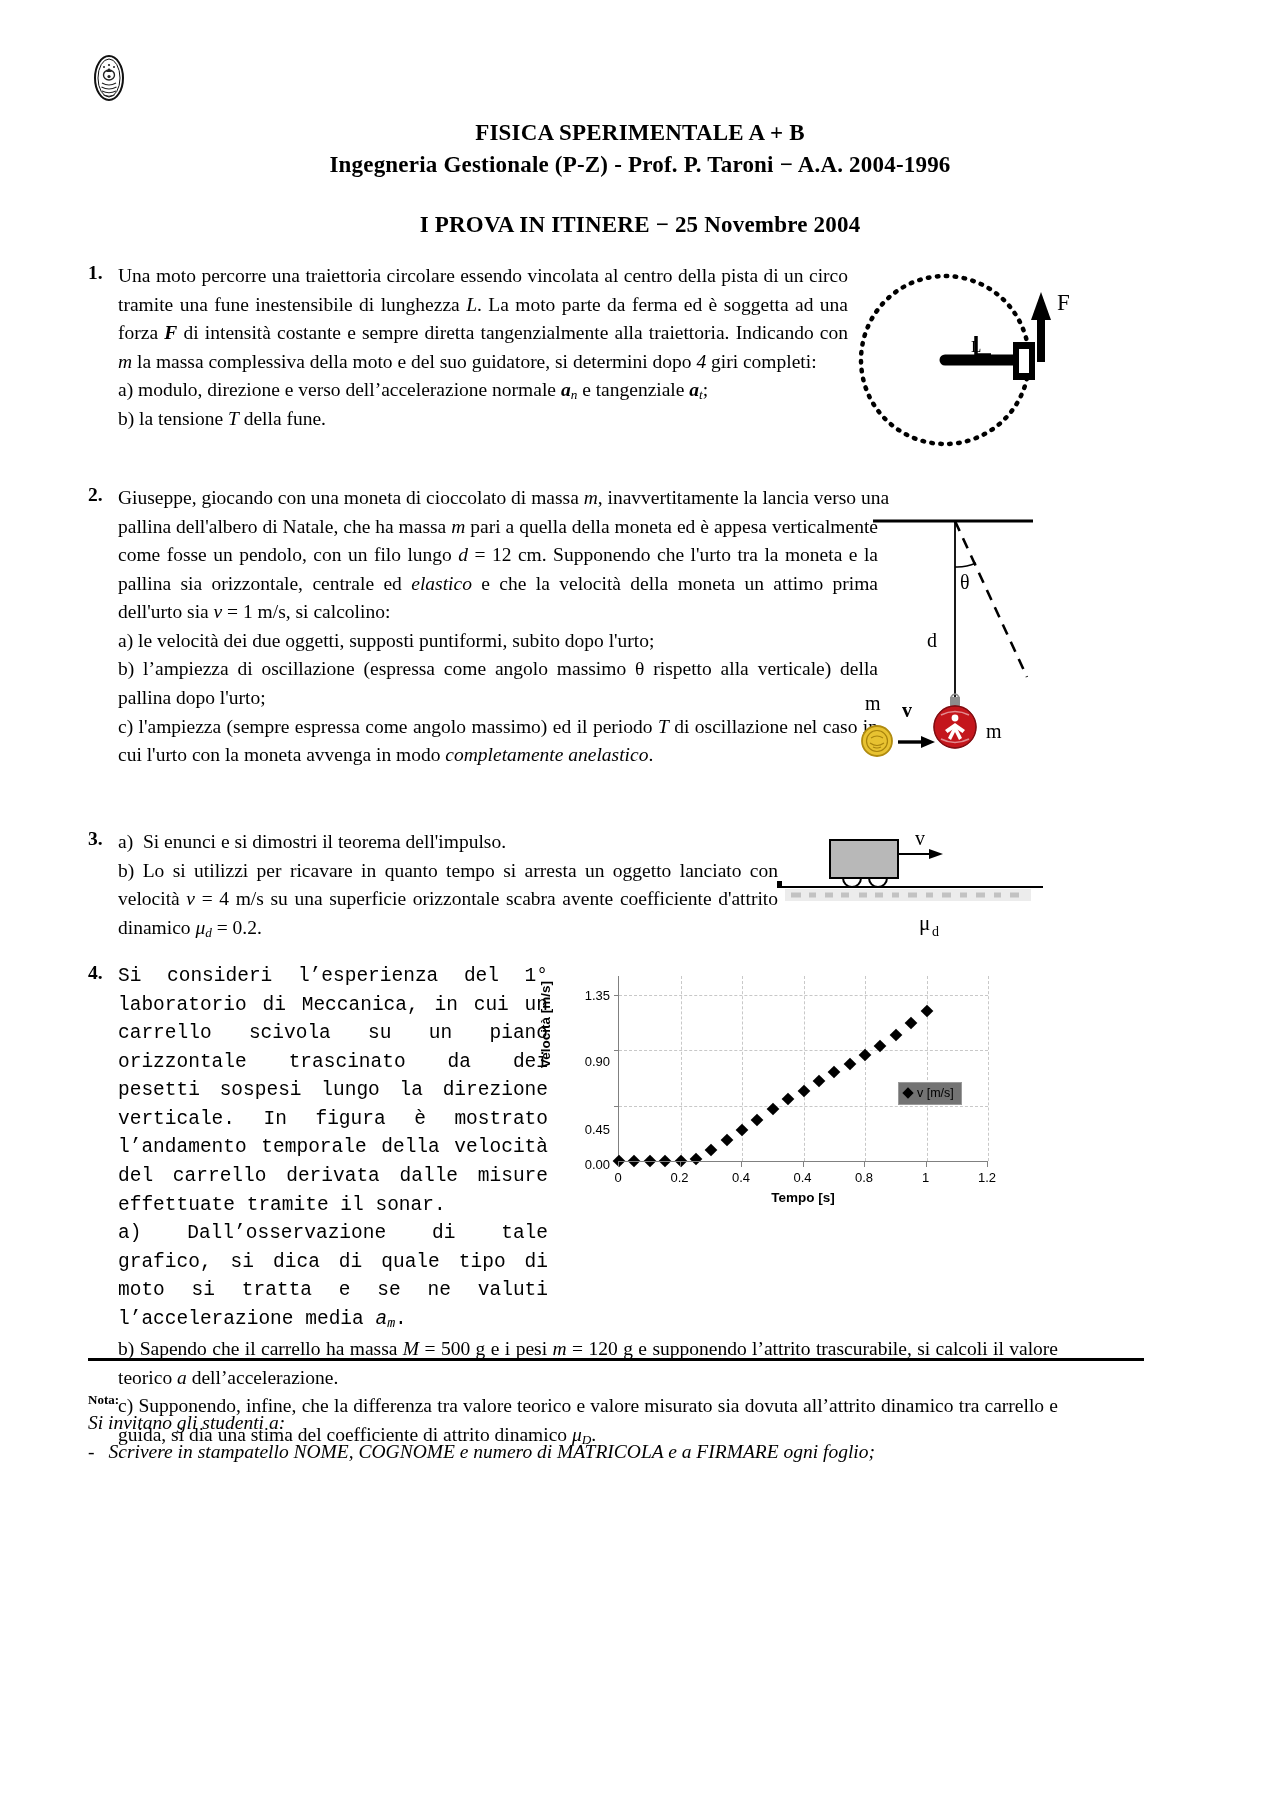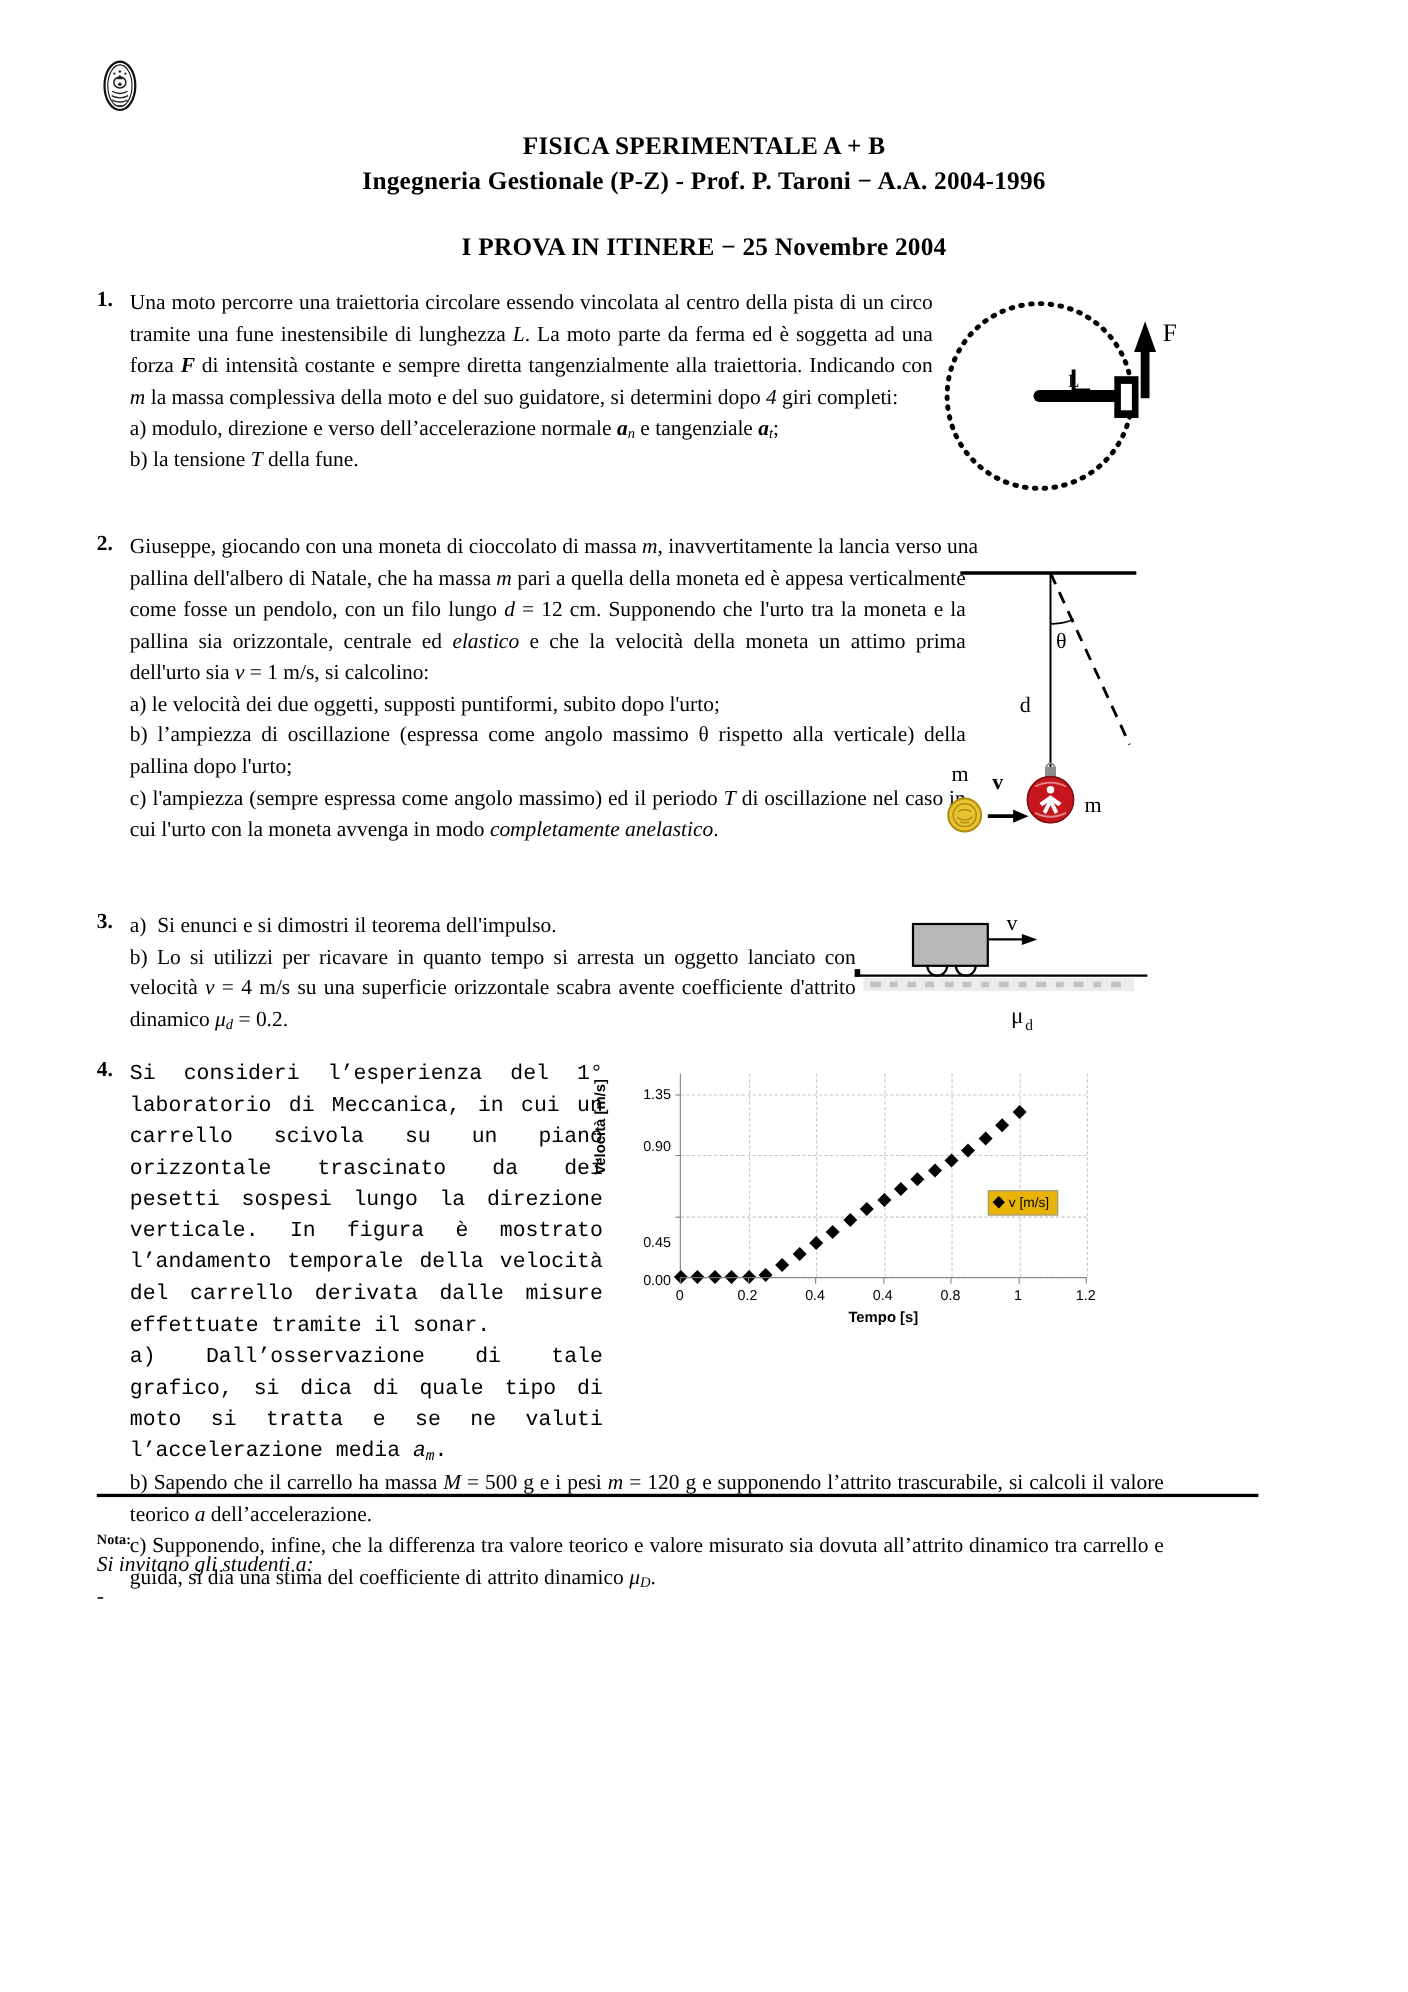"0.90" div.ylab { top: 66px -> 85px }
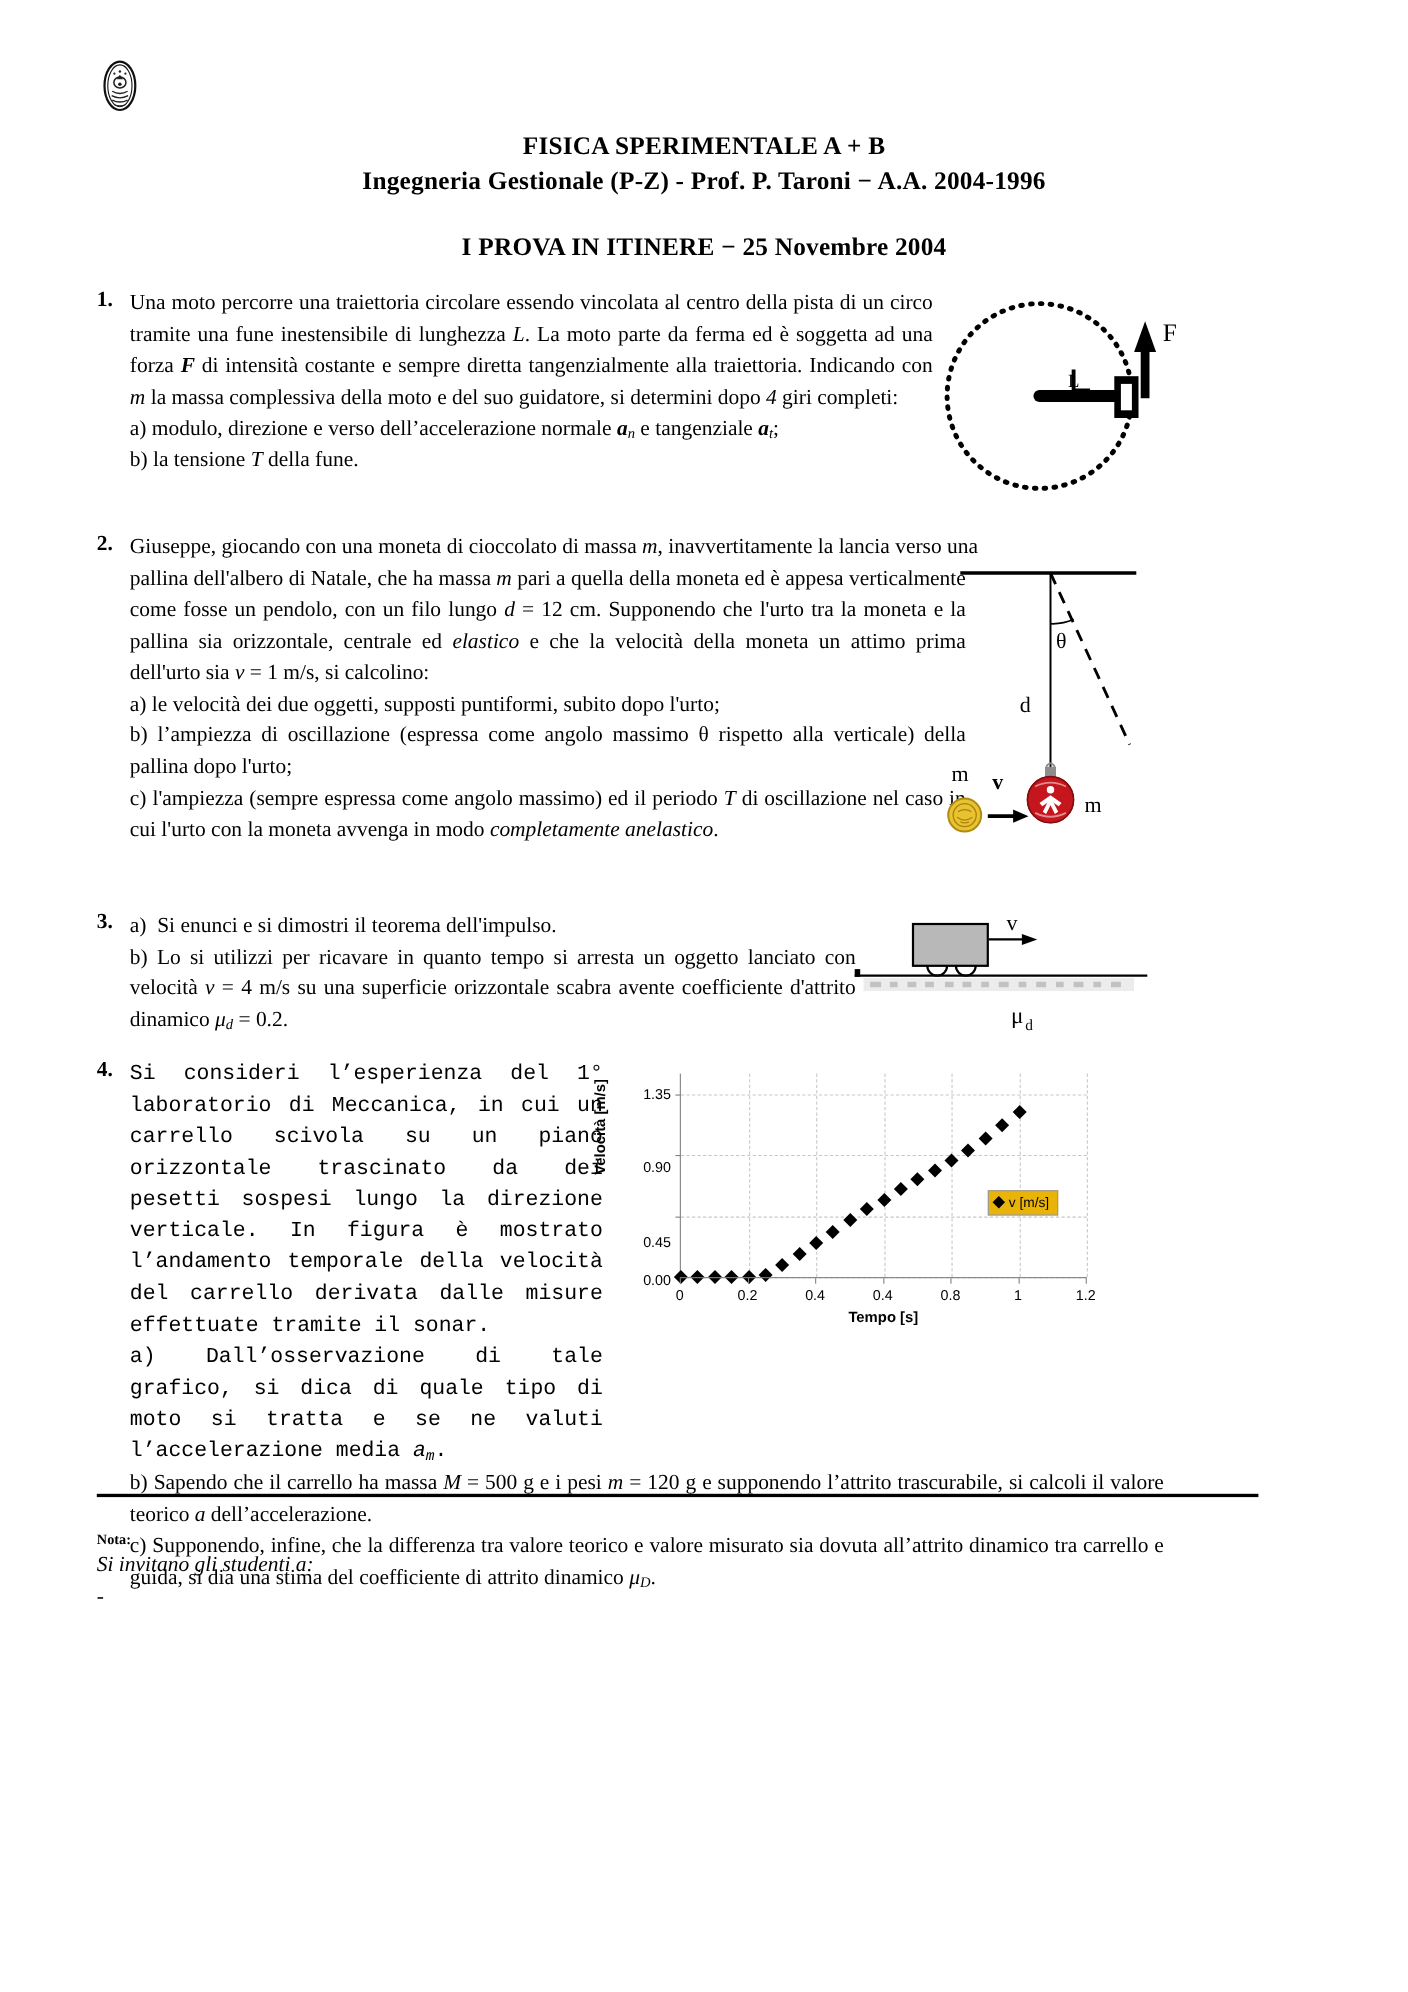"v [m/s]" .legend { background: #eab308 -> #737373 }
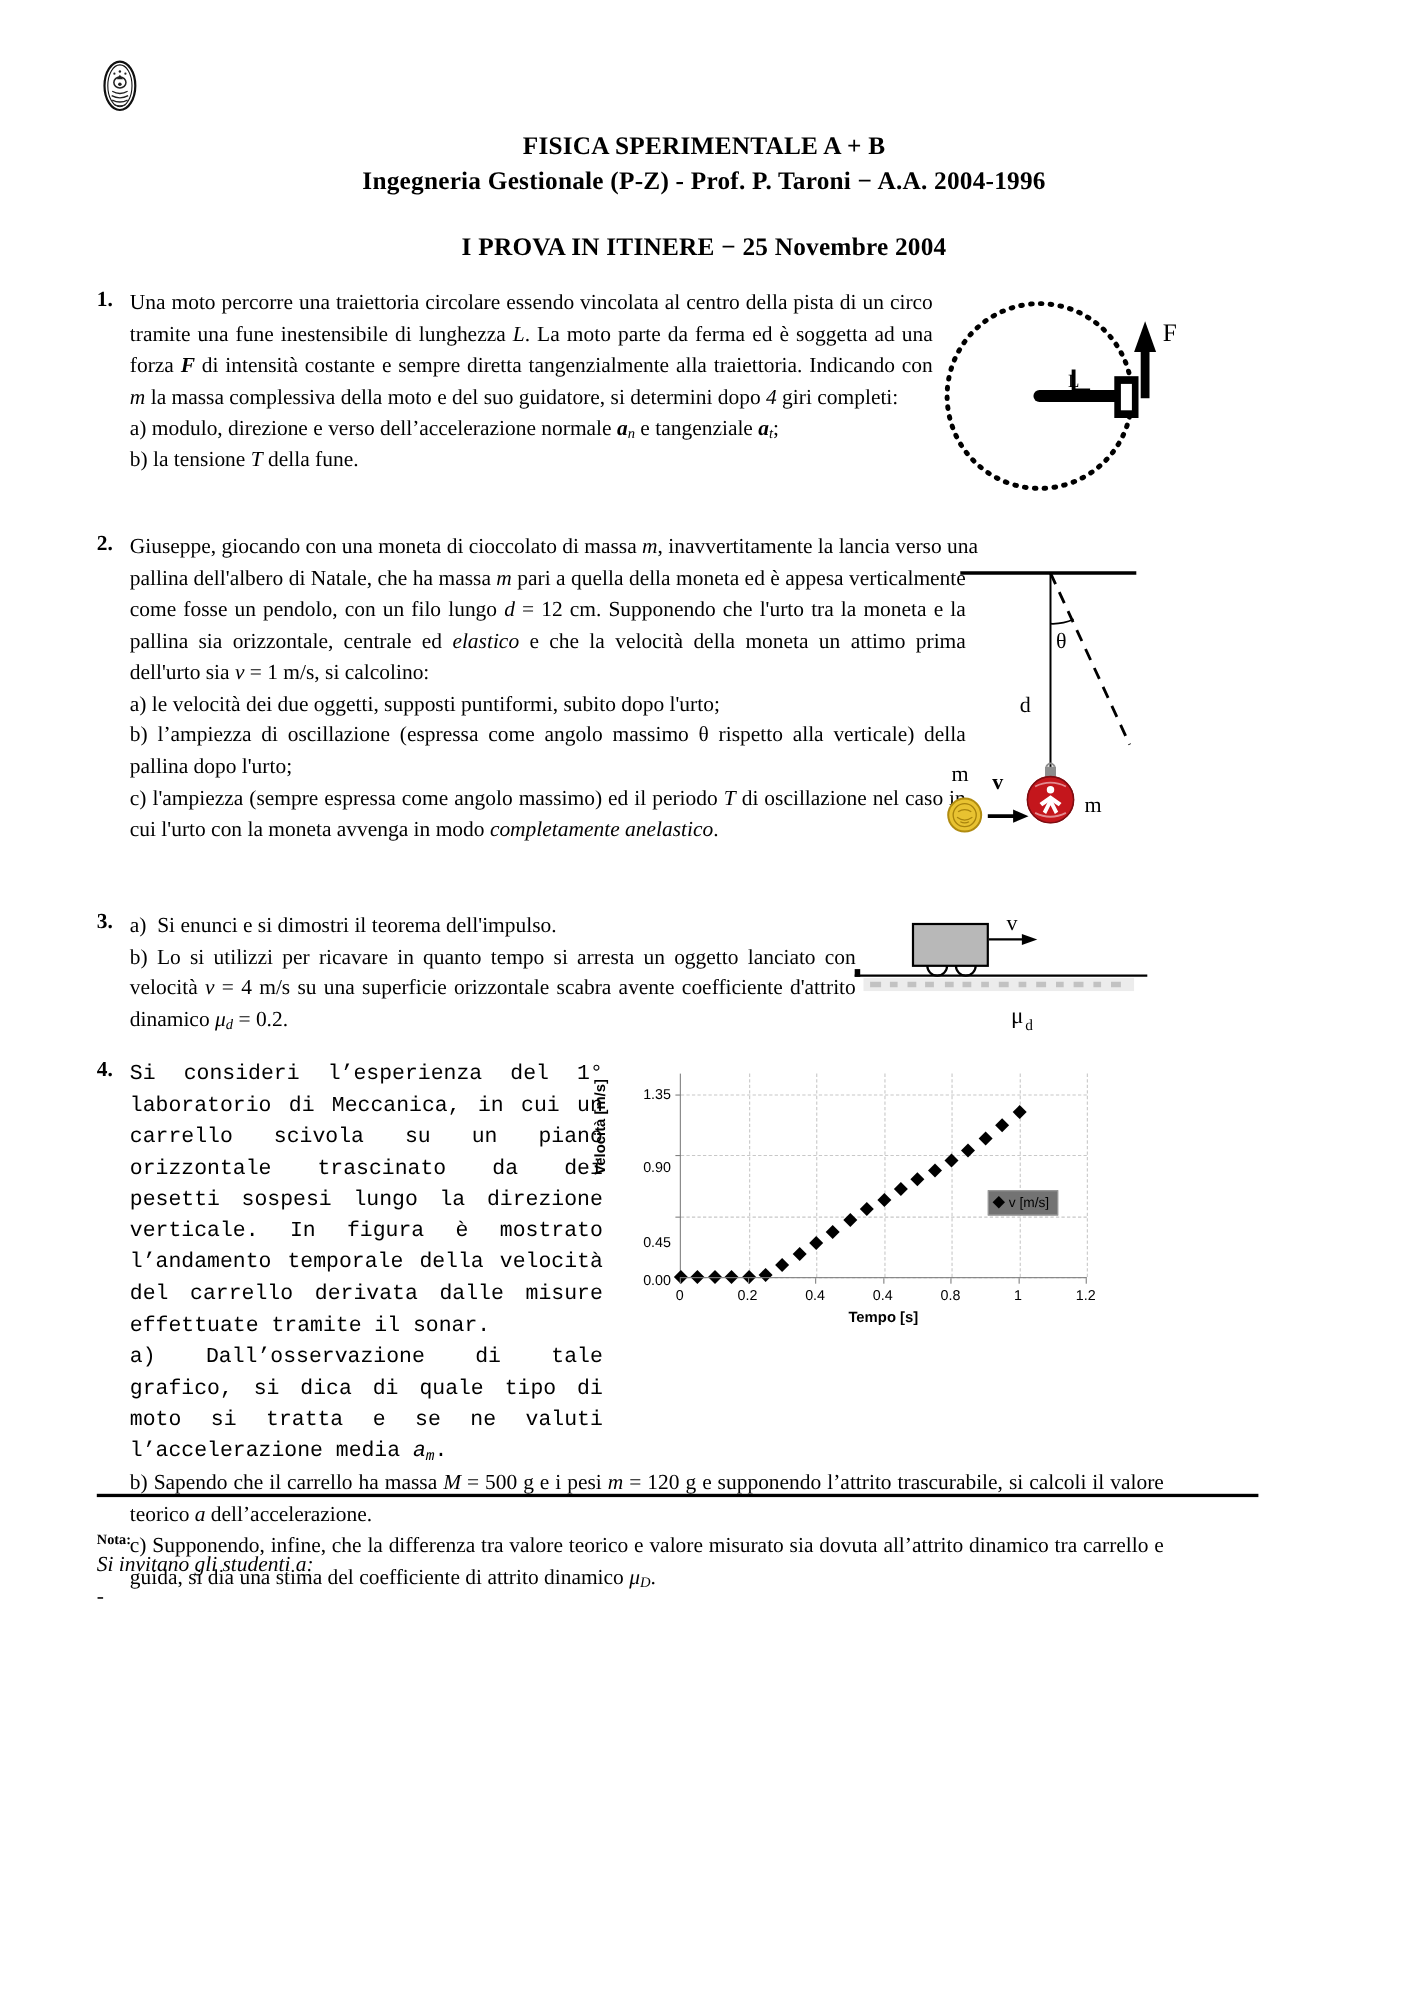"Scrivere in stampatello NOME, COGNOME" span { html: none -> <span>Scrivere in stampatello NOME, COGNOME e numero di MATRICOLA e a FIRMARE ogni foglio;</span> }
